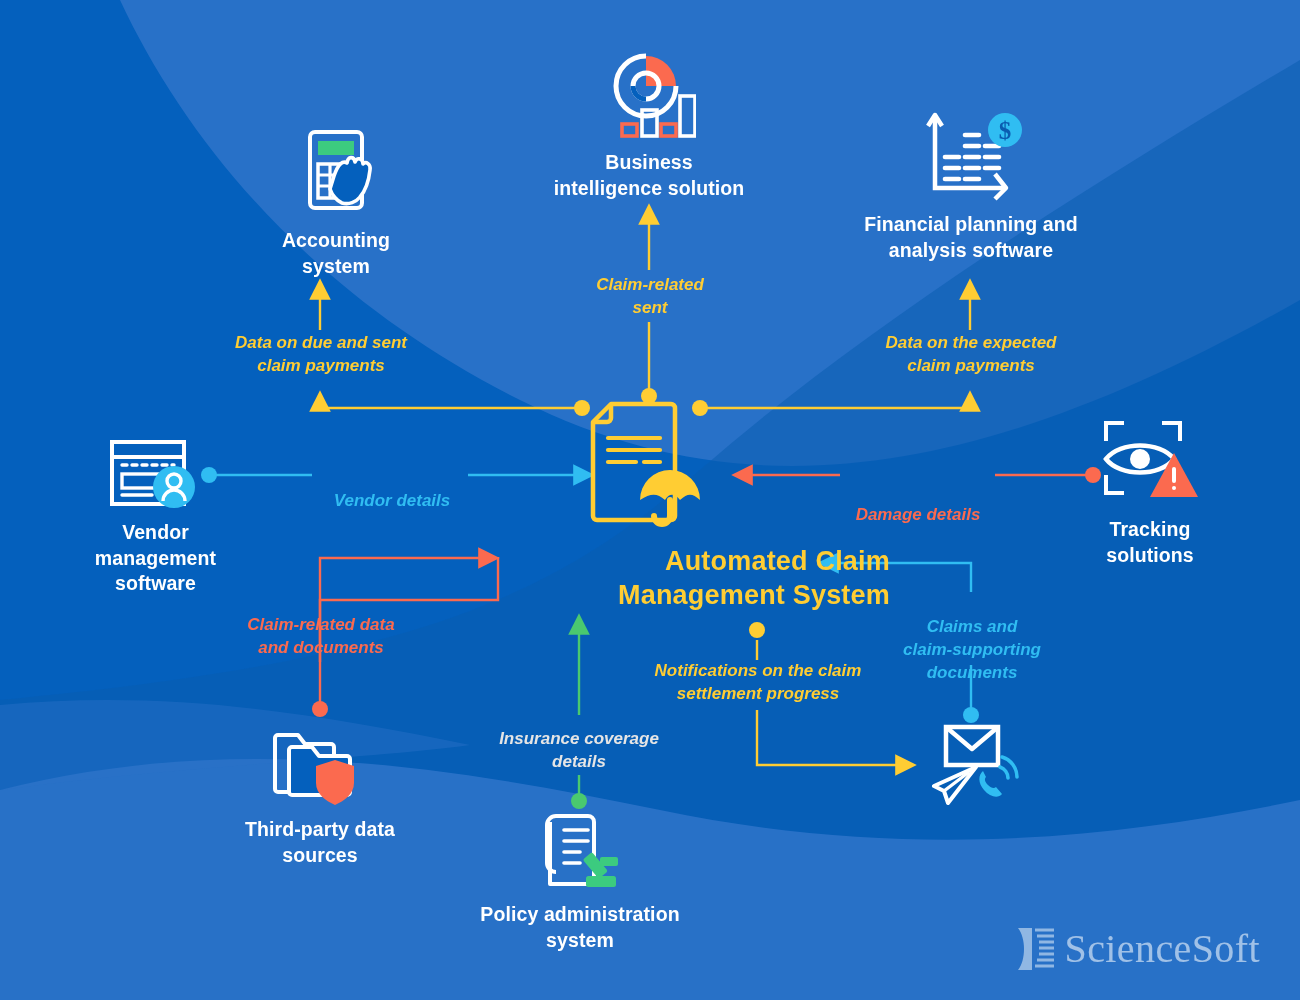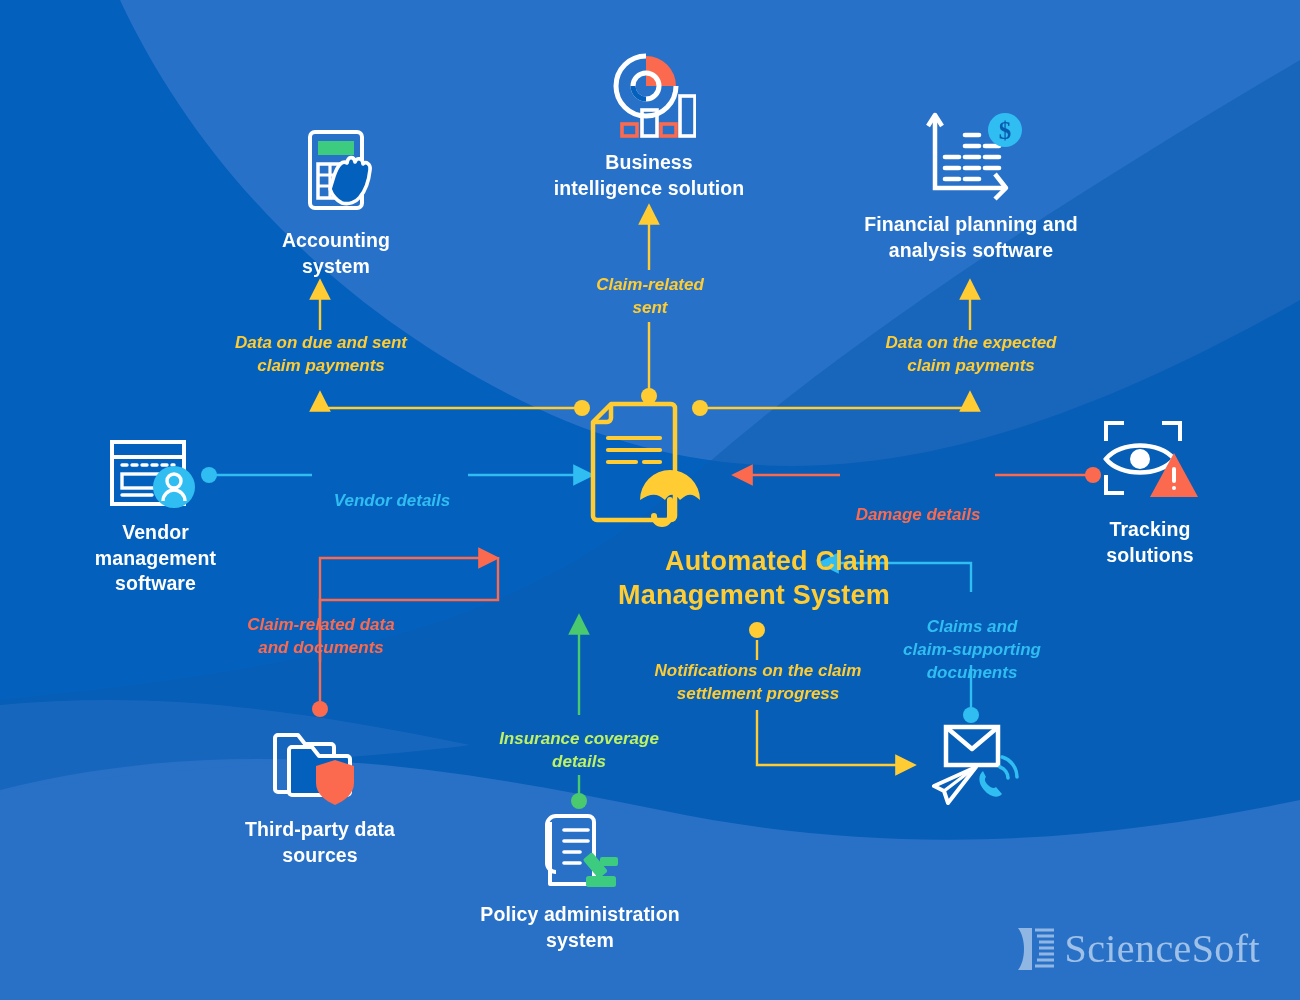"Insurance coverage" .c-green { color: #bef264 -> #e5e5e5 }
